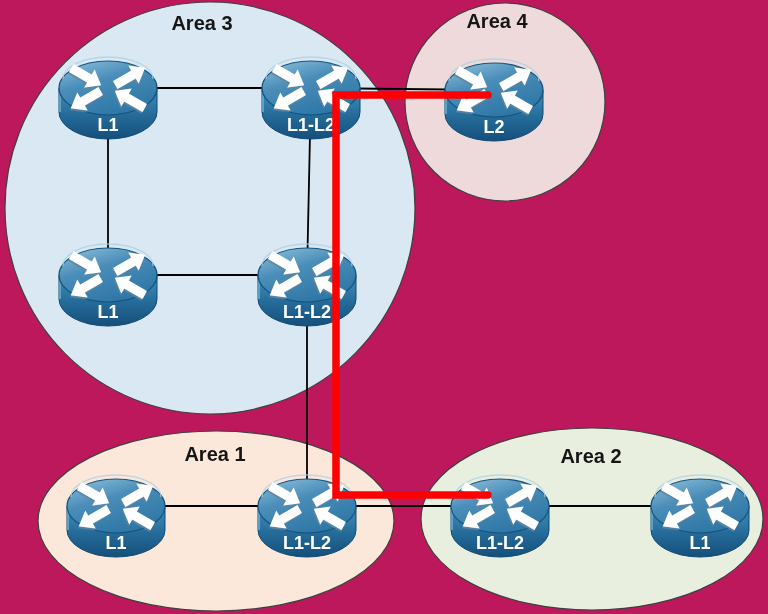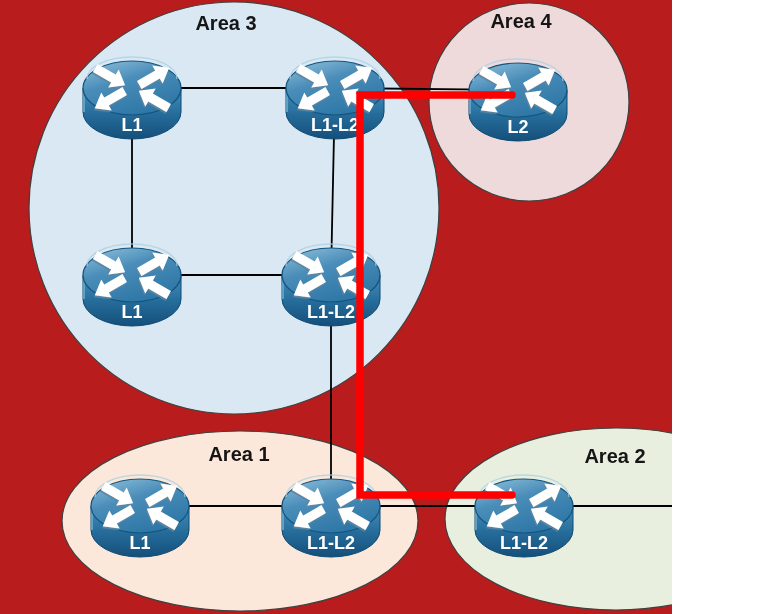"Area 3" .stage { background: #b91c1c -> #be185d; padding-left: 24px -> none; width: 648px -> 768px }
